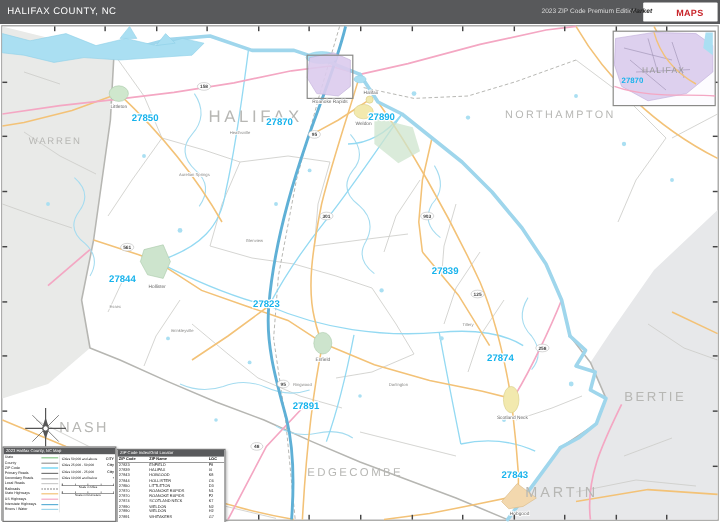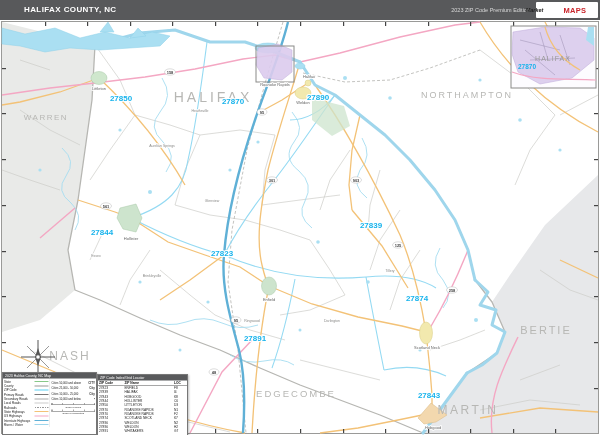"HALIFAX COUNTY, NC" .topbar .title { font-weight: bold -> normal; left: 24px -> 6px }
